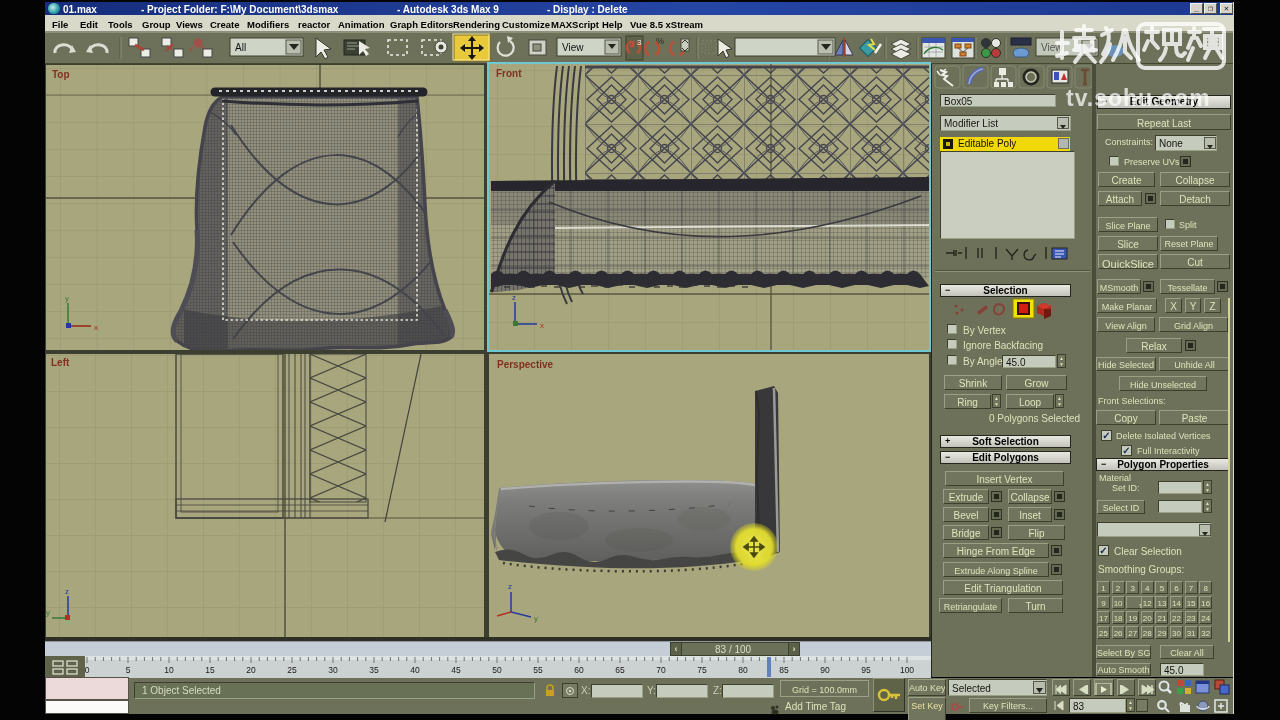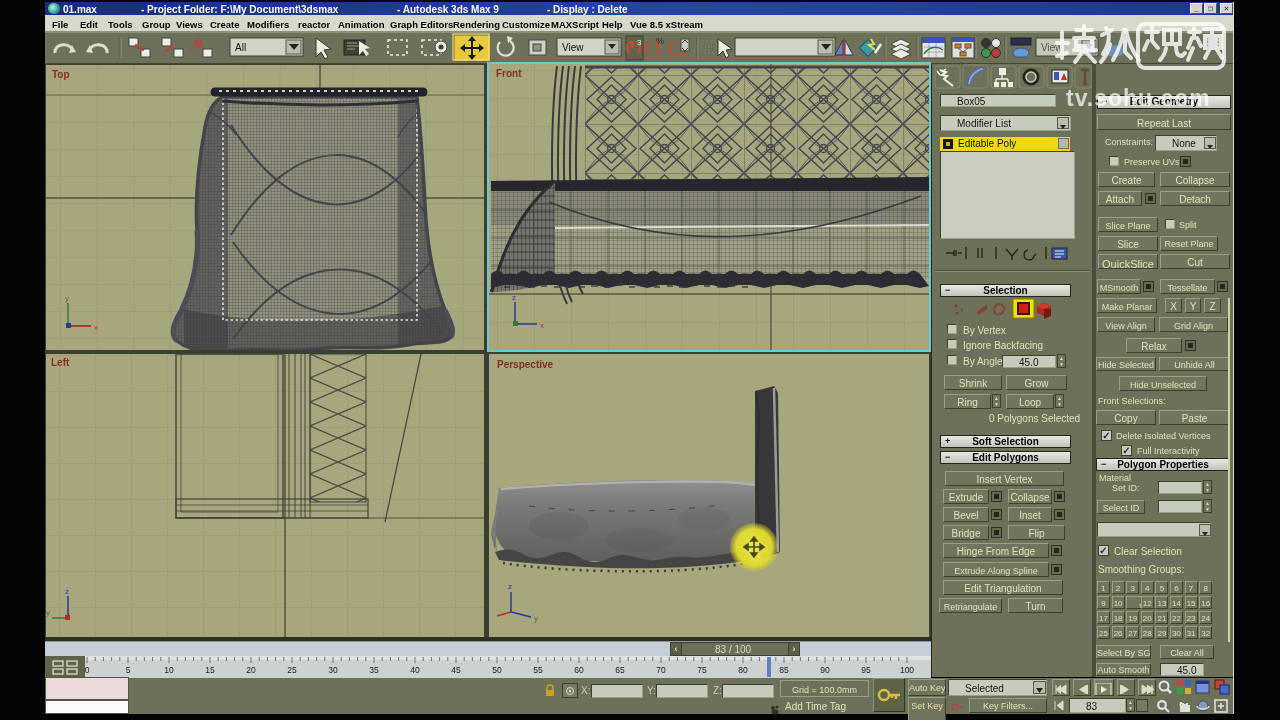"Box05" .fld { padding: 1px 0 0 16px -> 1px 0 0 3px }
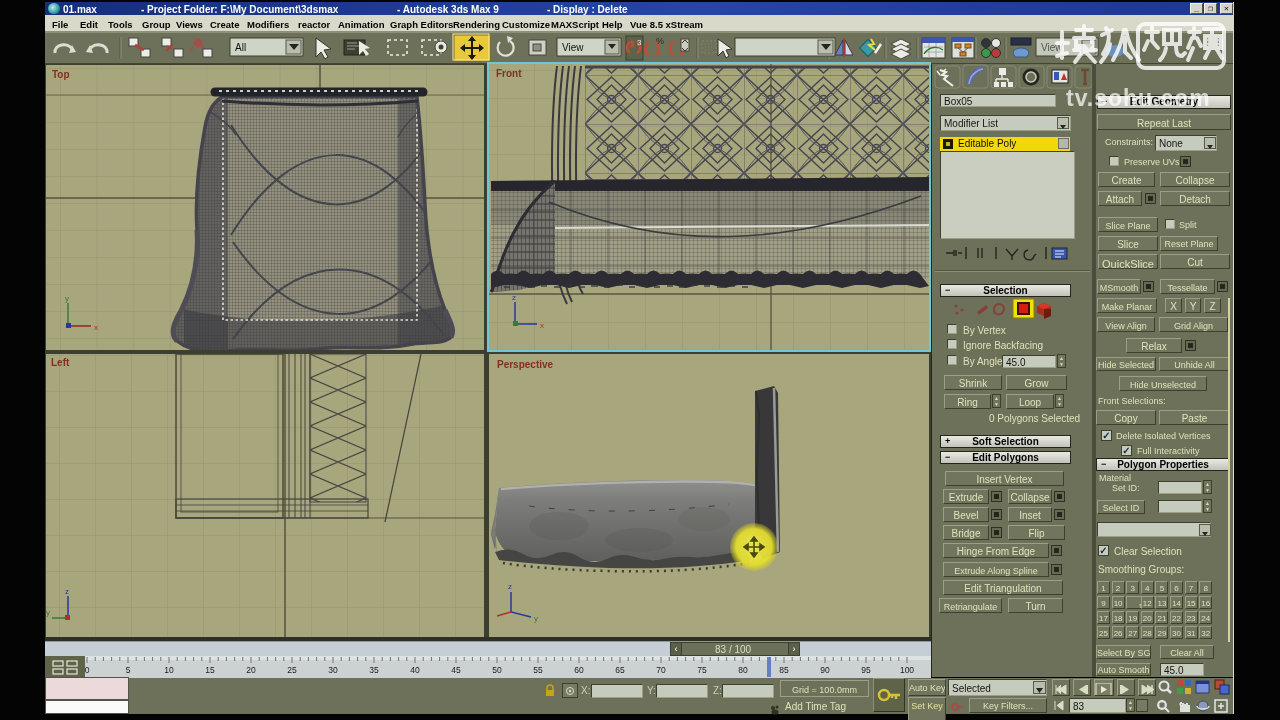"1 Object Selected" div.a { html: none -> <div>1 Object Selected</div> }
